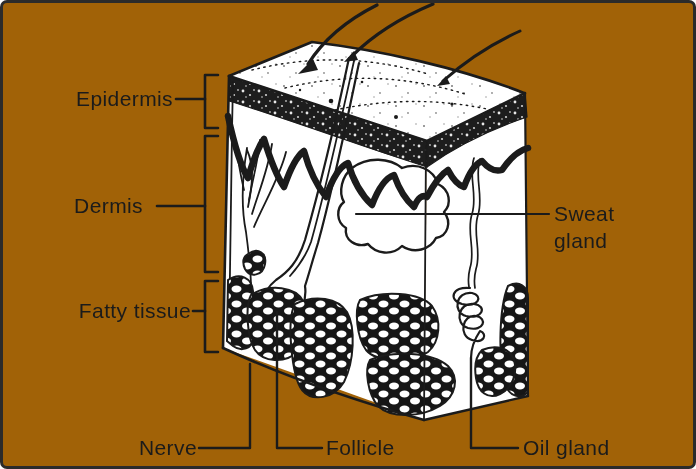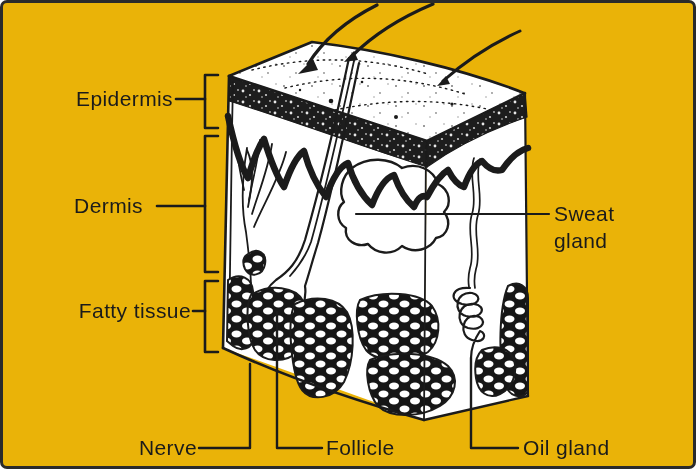"Epidermis" .frame { background: #eab308 -> #a16207 }
